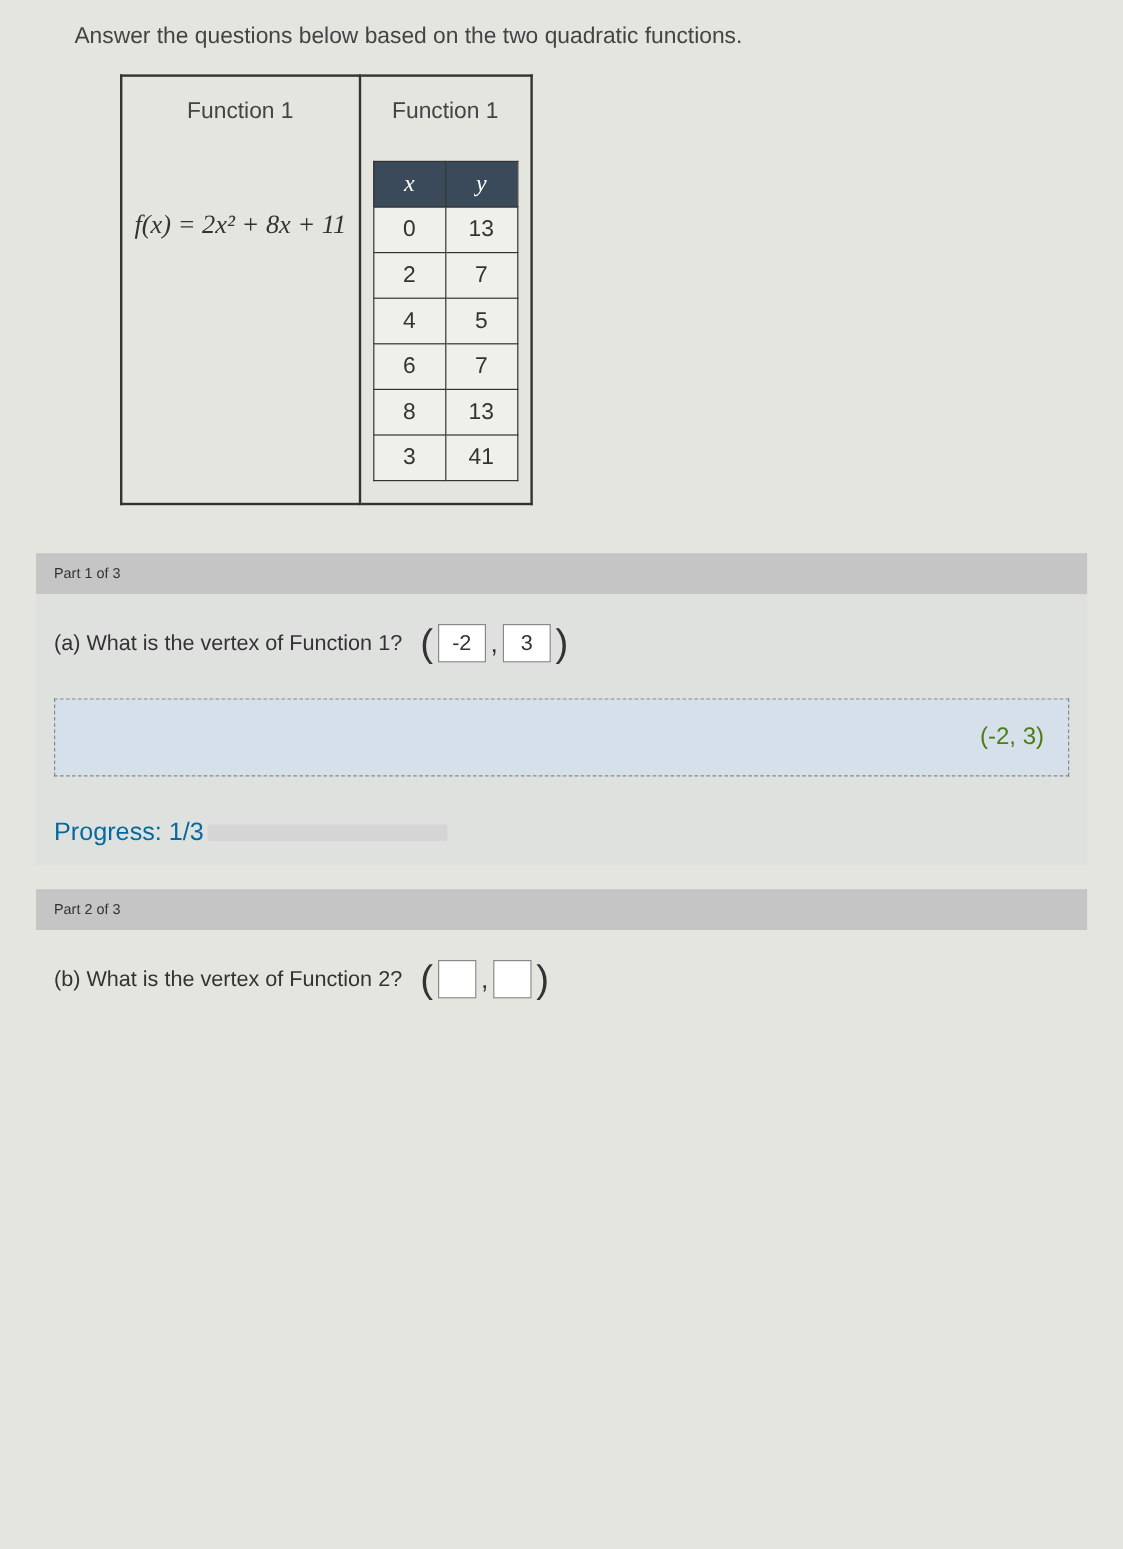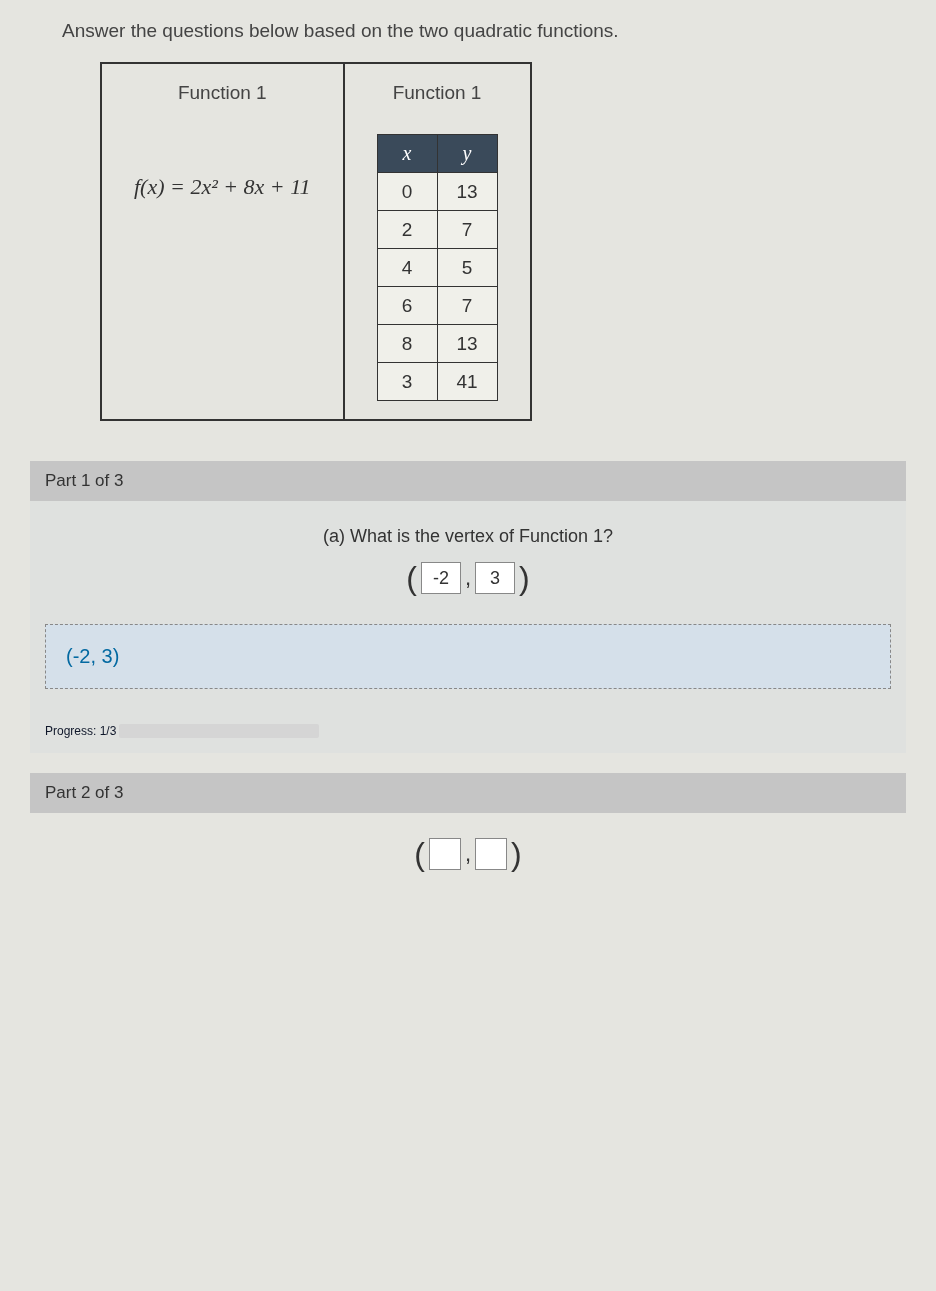"Function 1" .functions-table > tbody > tr > td { padding: 18px 32px -> 18px 10px }
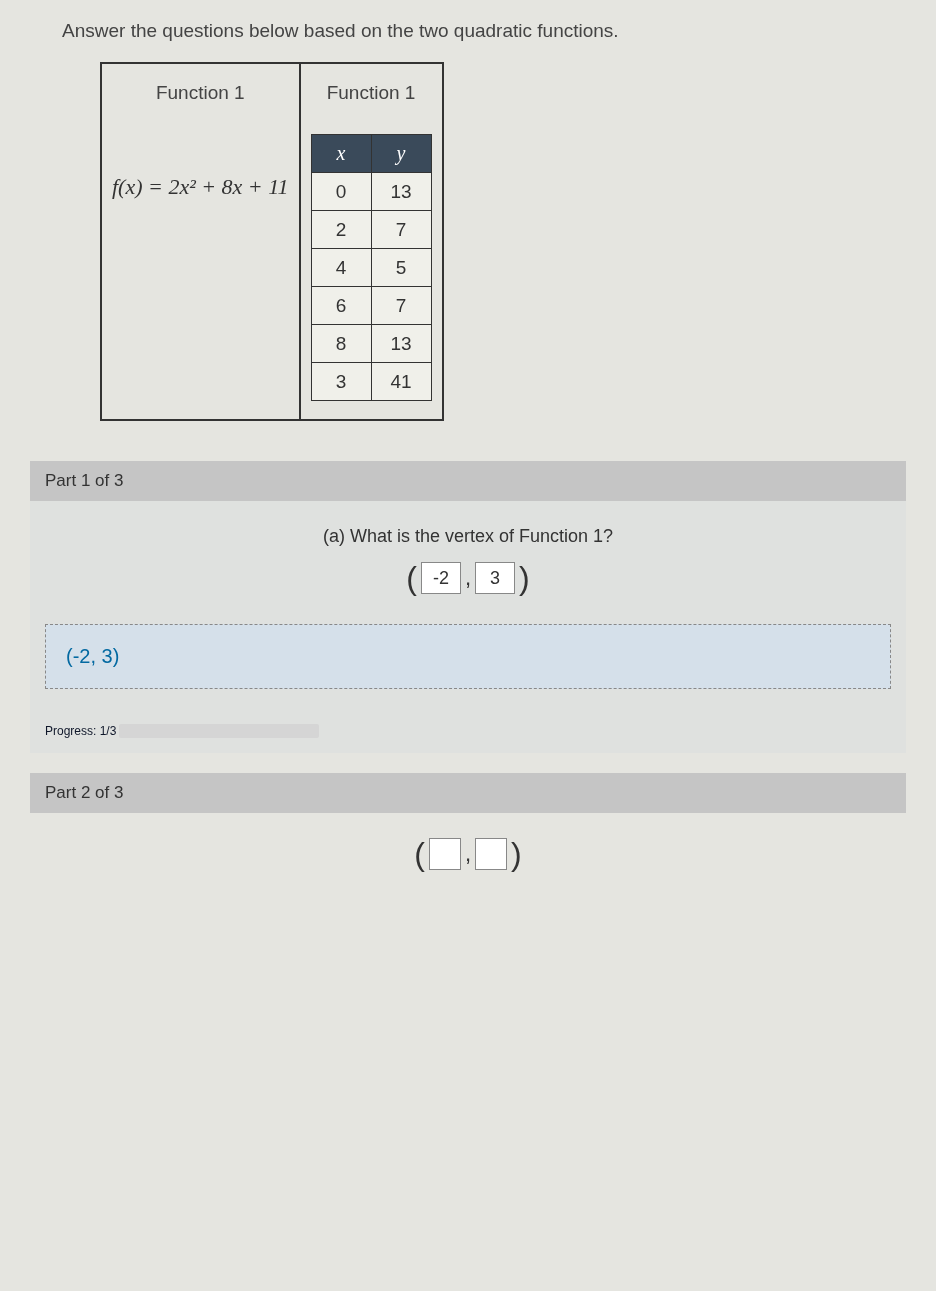"Part 1 of 3" .part-header { font-size: 17px -> 12px }
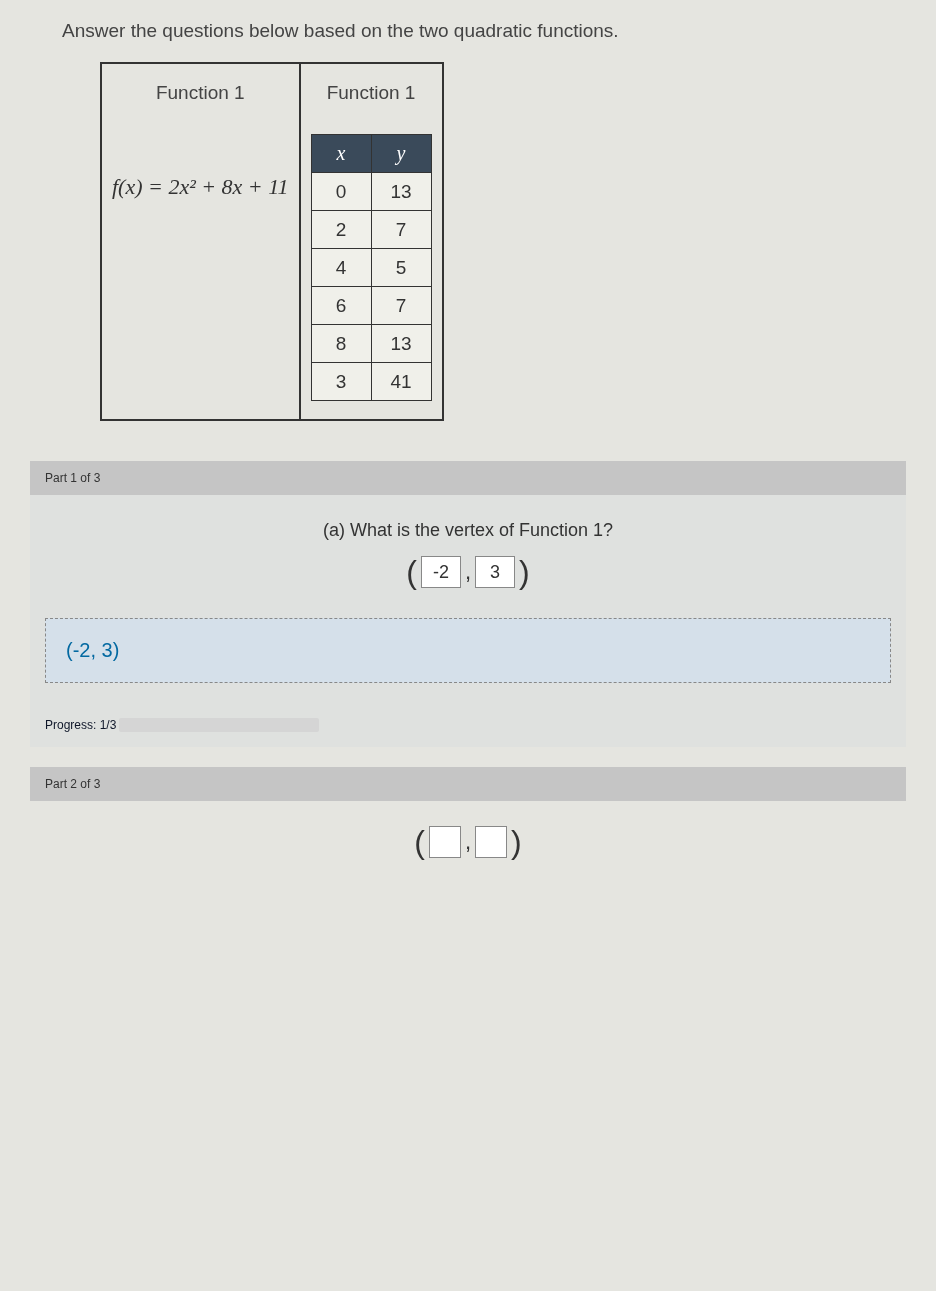"(a) What is the vertex" .question-row { flex-direction: column -> none }
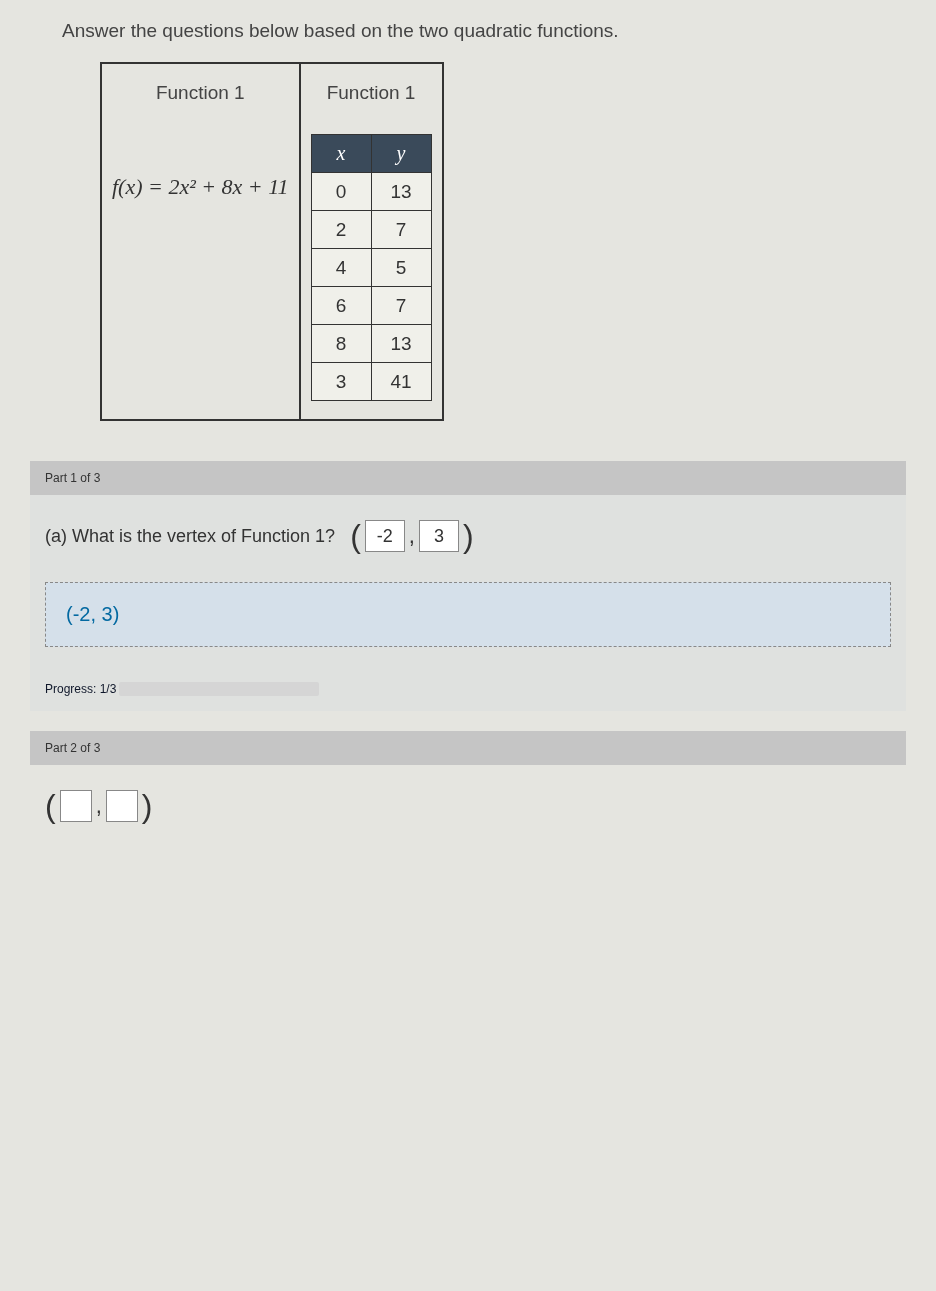"(-2, 3)" .correct-box { color: #0369a1 -> #4d7c0f; text-align: none -> right }
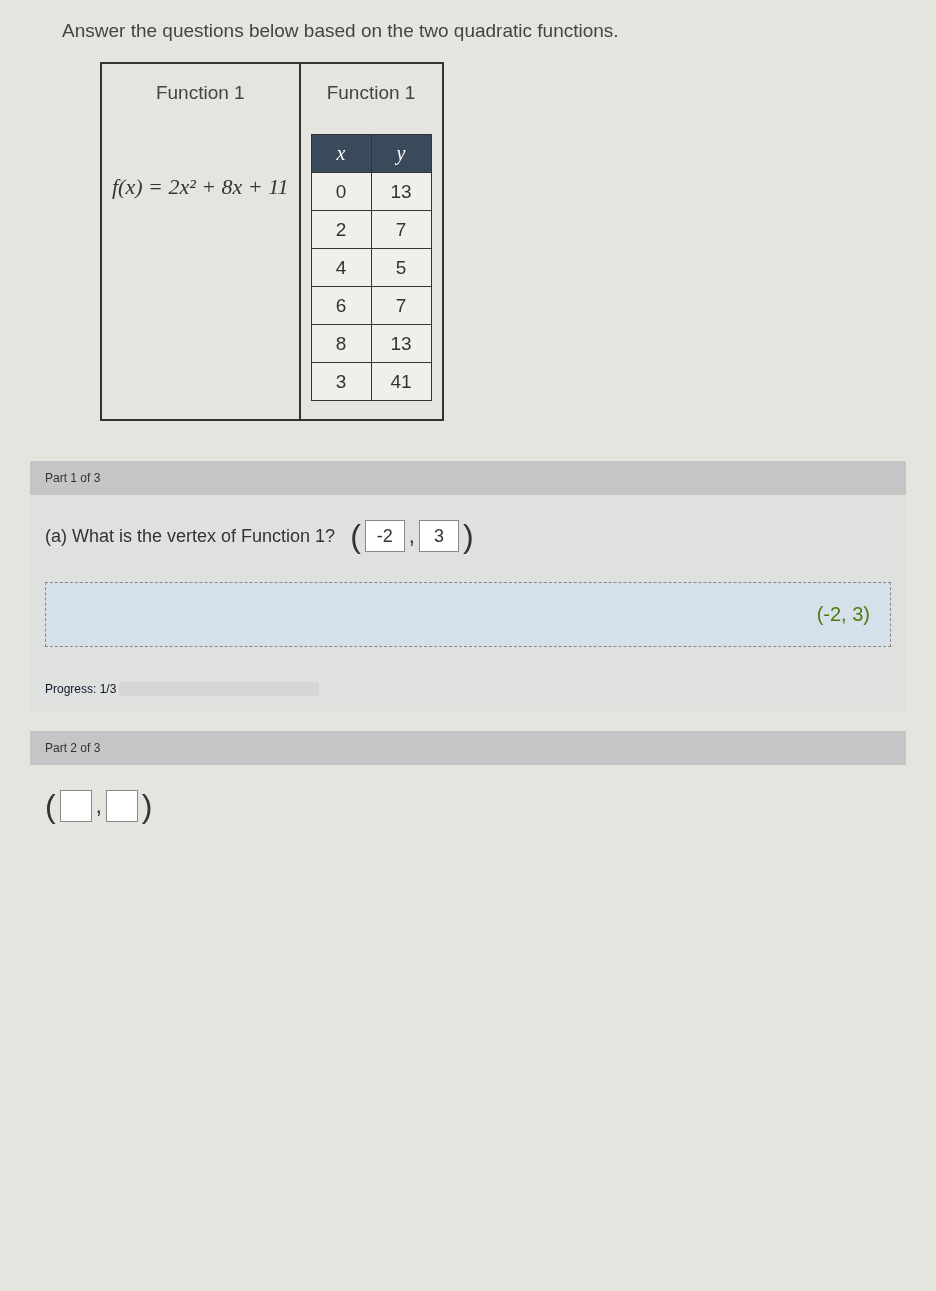"Progress: 1/3" .progress-row { color: #0f172a -> #0369a1; font-size: 12px -> 21px }
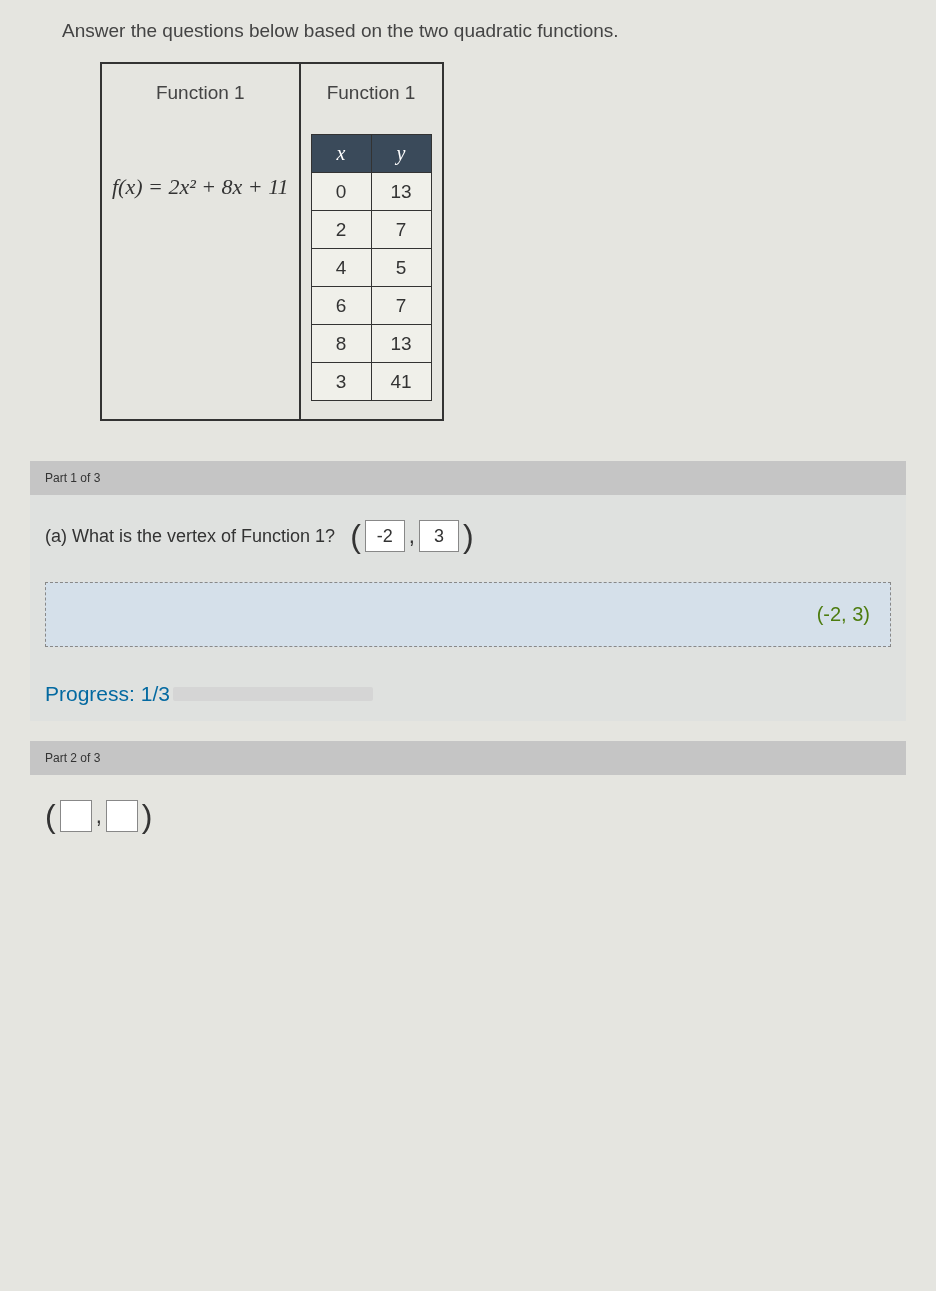"(b) What is the vertex" span { html: none -> <span>(b) What is the vertex of Function 2?</span> }
